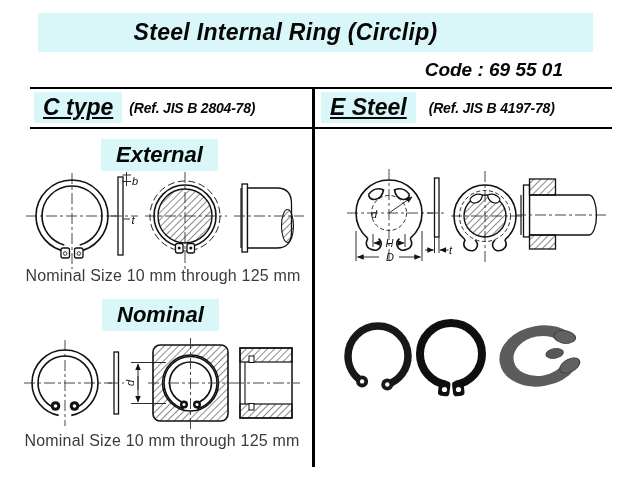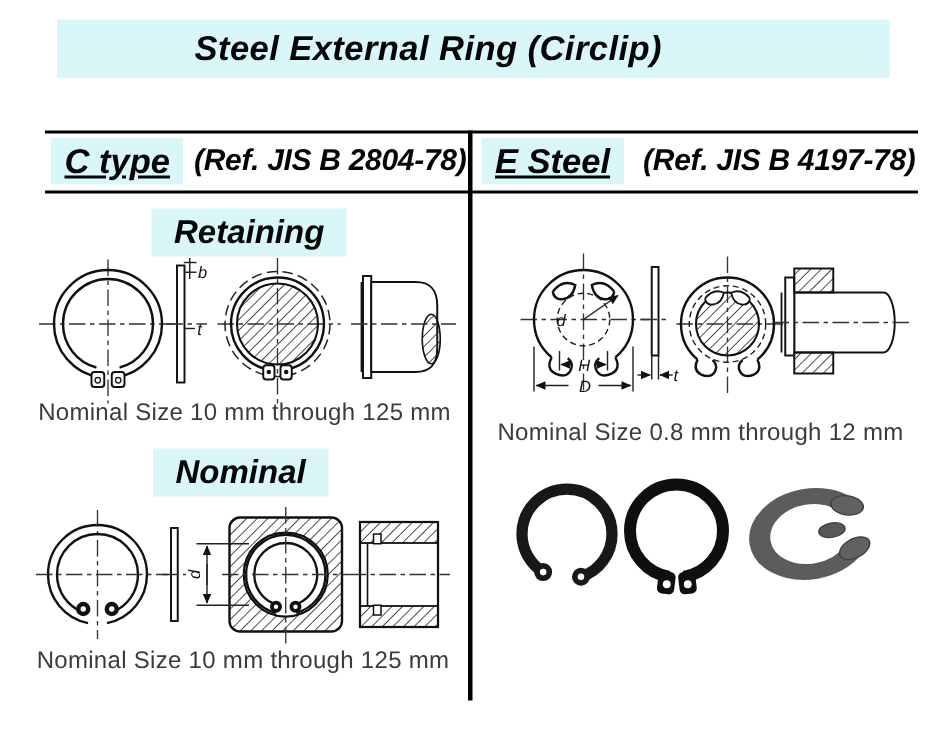"Steel External Ring (Circlip)" span.bi { text: External -> Internal }
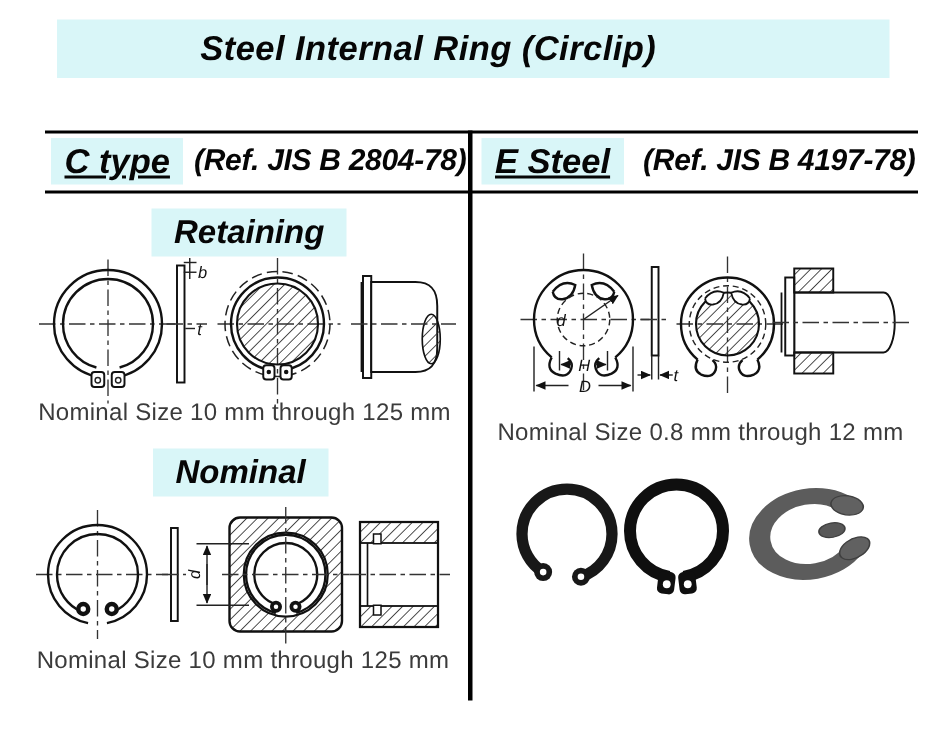"Code : 69 55 01" div.code { html: none -> <div>Code : 69 55 01</div> }
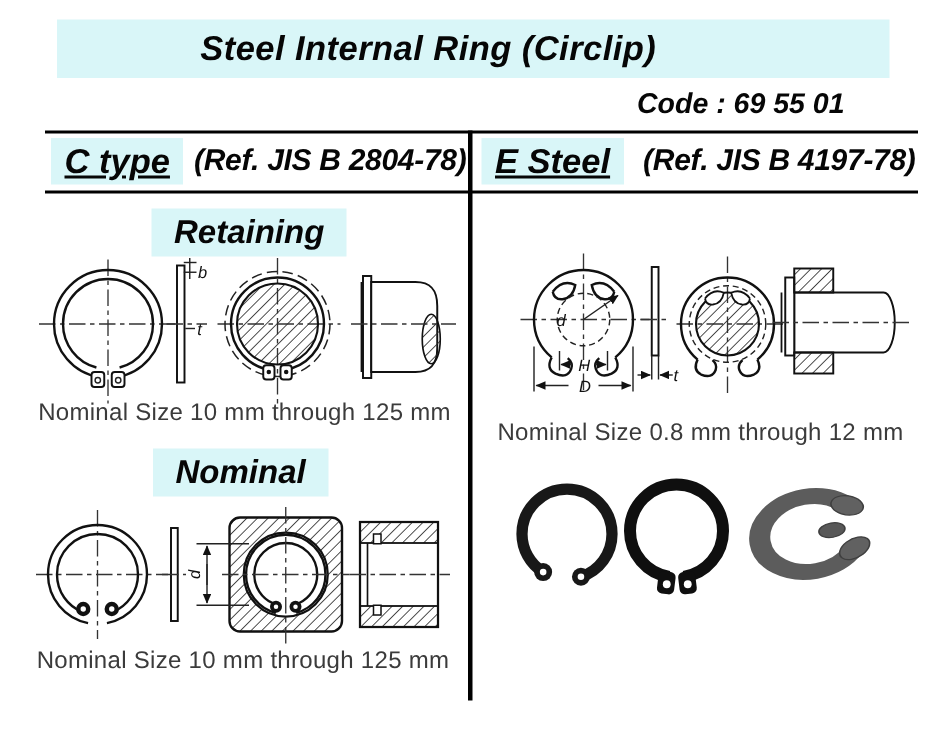"(Ref. JIS B 2804-78)" .typerow .ref { font-size: 20px -> 14px }
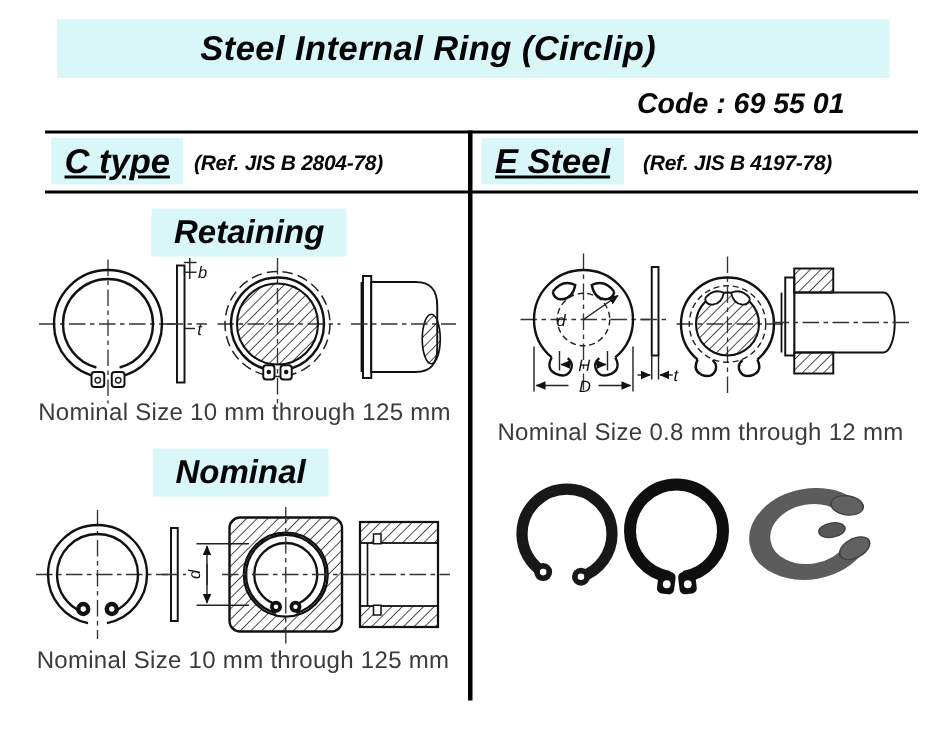"Retaining" div.secbox { text: Retaining -> External }
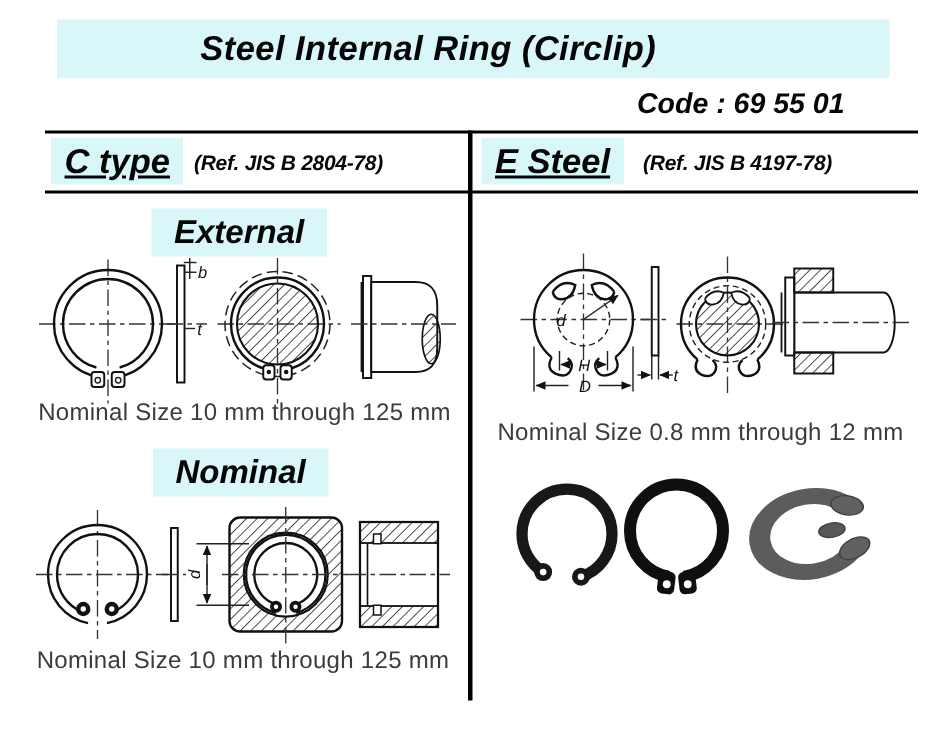"Nominal Size 0.8 mm through" div.nominal { html: <div>Nominal Size 0.8 mm through 12 mm</div> -> none }
